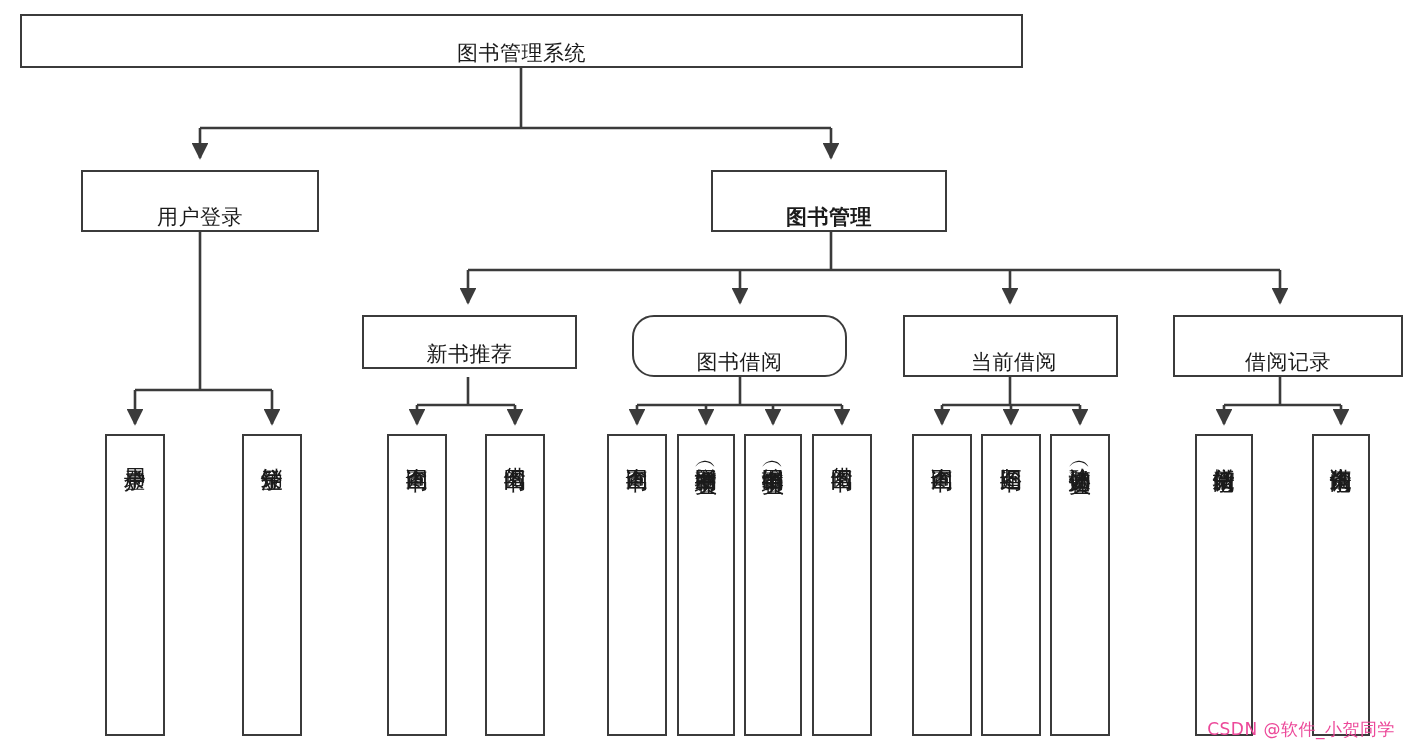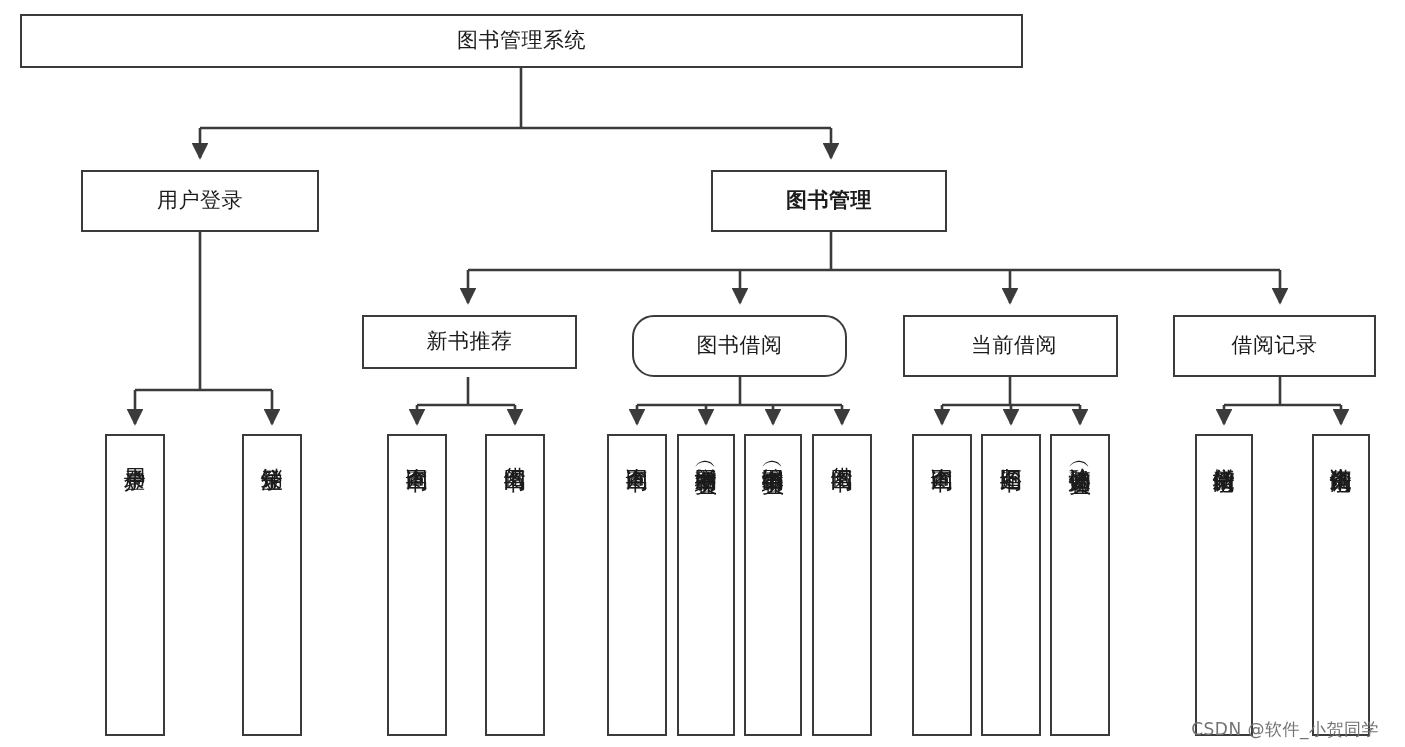"图书管理系统" .node { align-items: center -> flex-end }
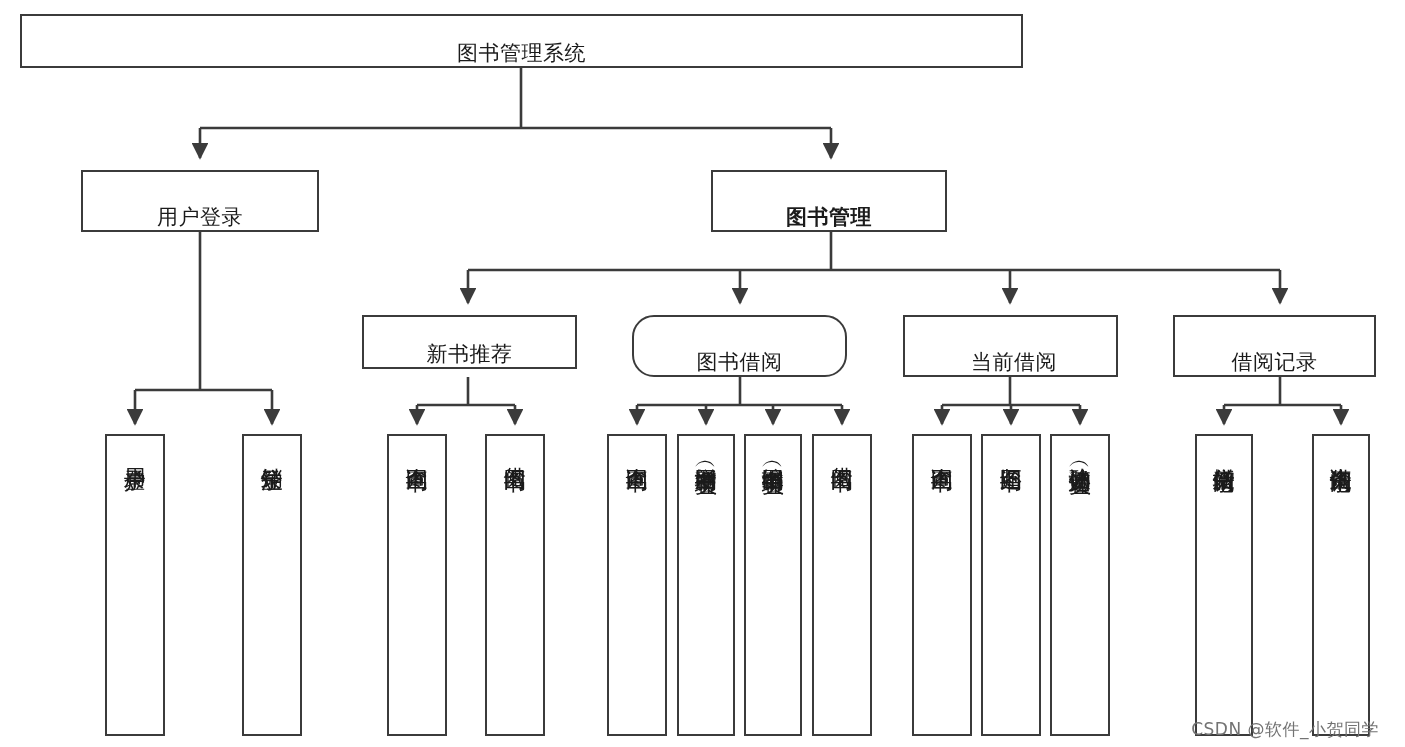"借阅记录" div.node { width: 203px -> 230px }
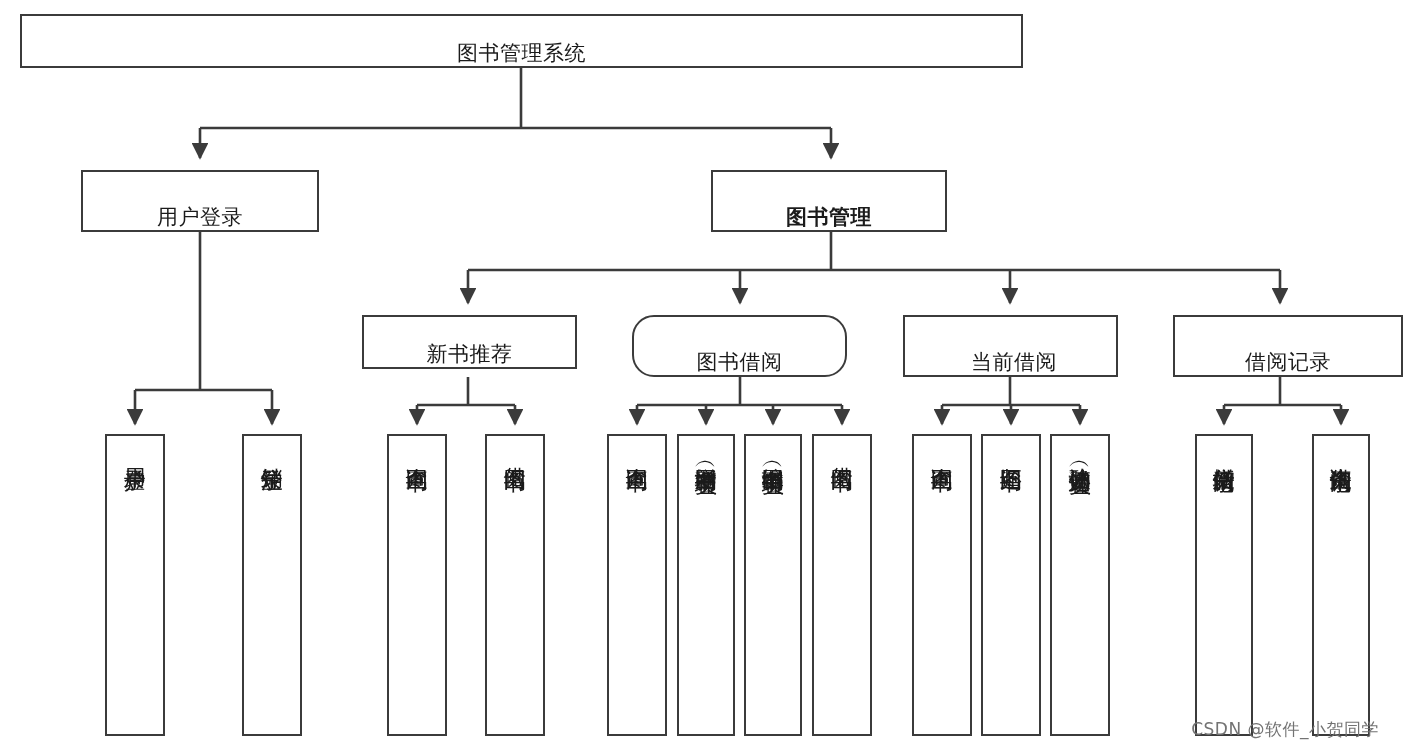"CSDN @软件_小贺同学" .watermark { color: #737373 -> #ec4899; right: 26px -> 10px }
